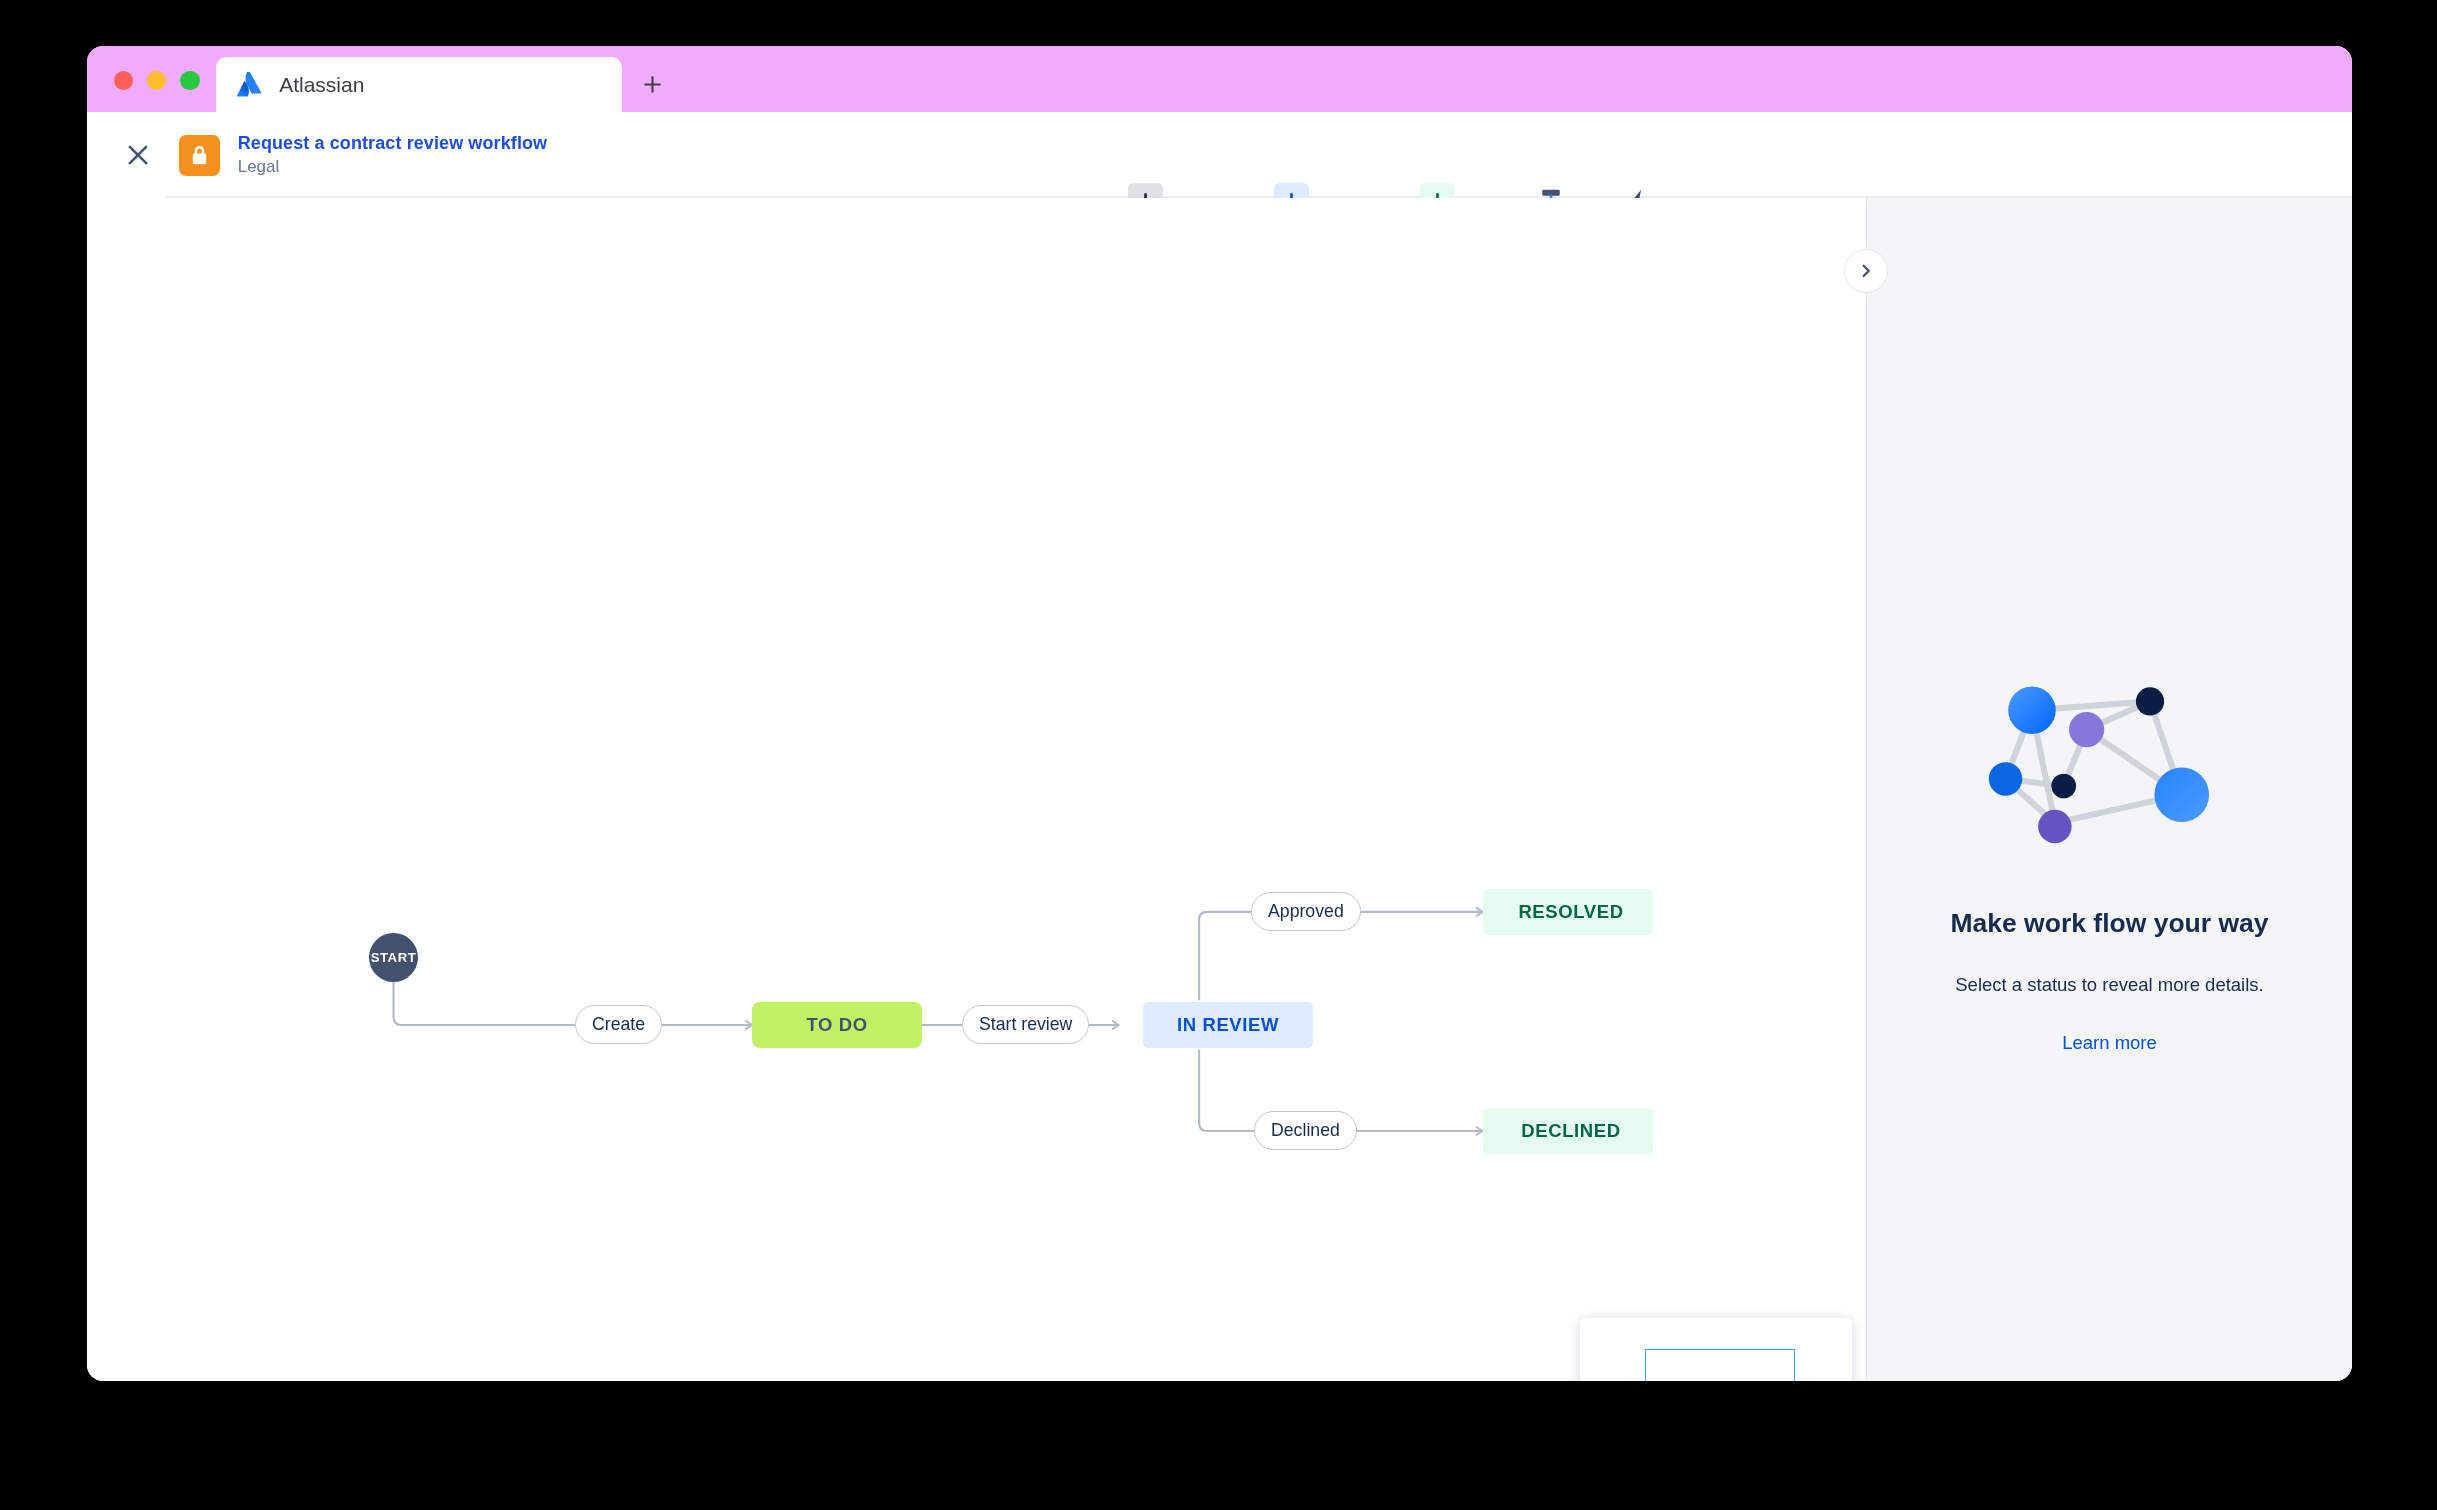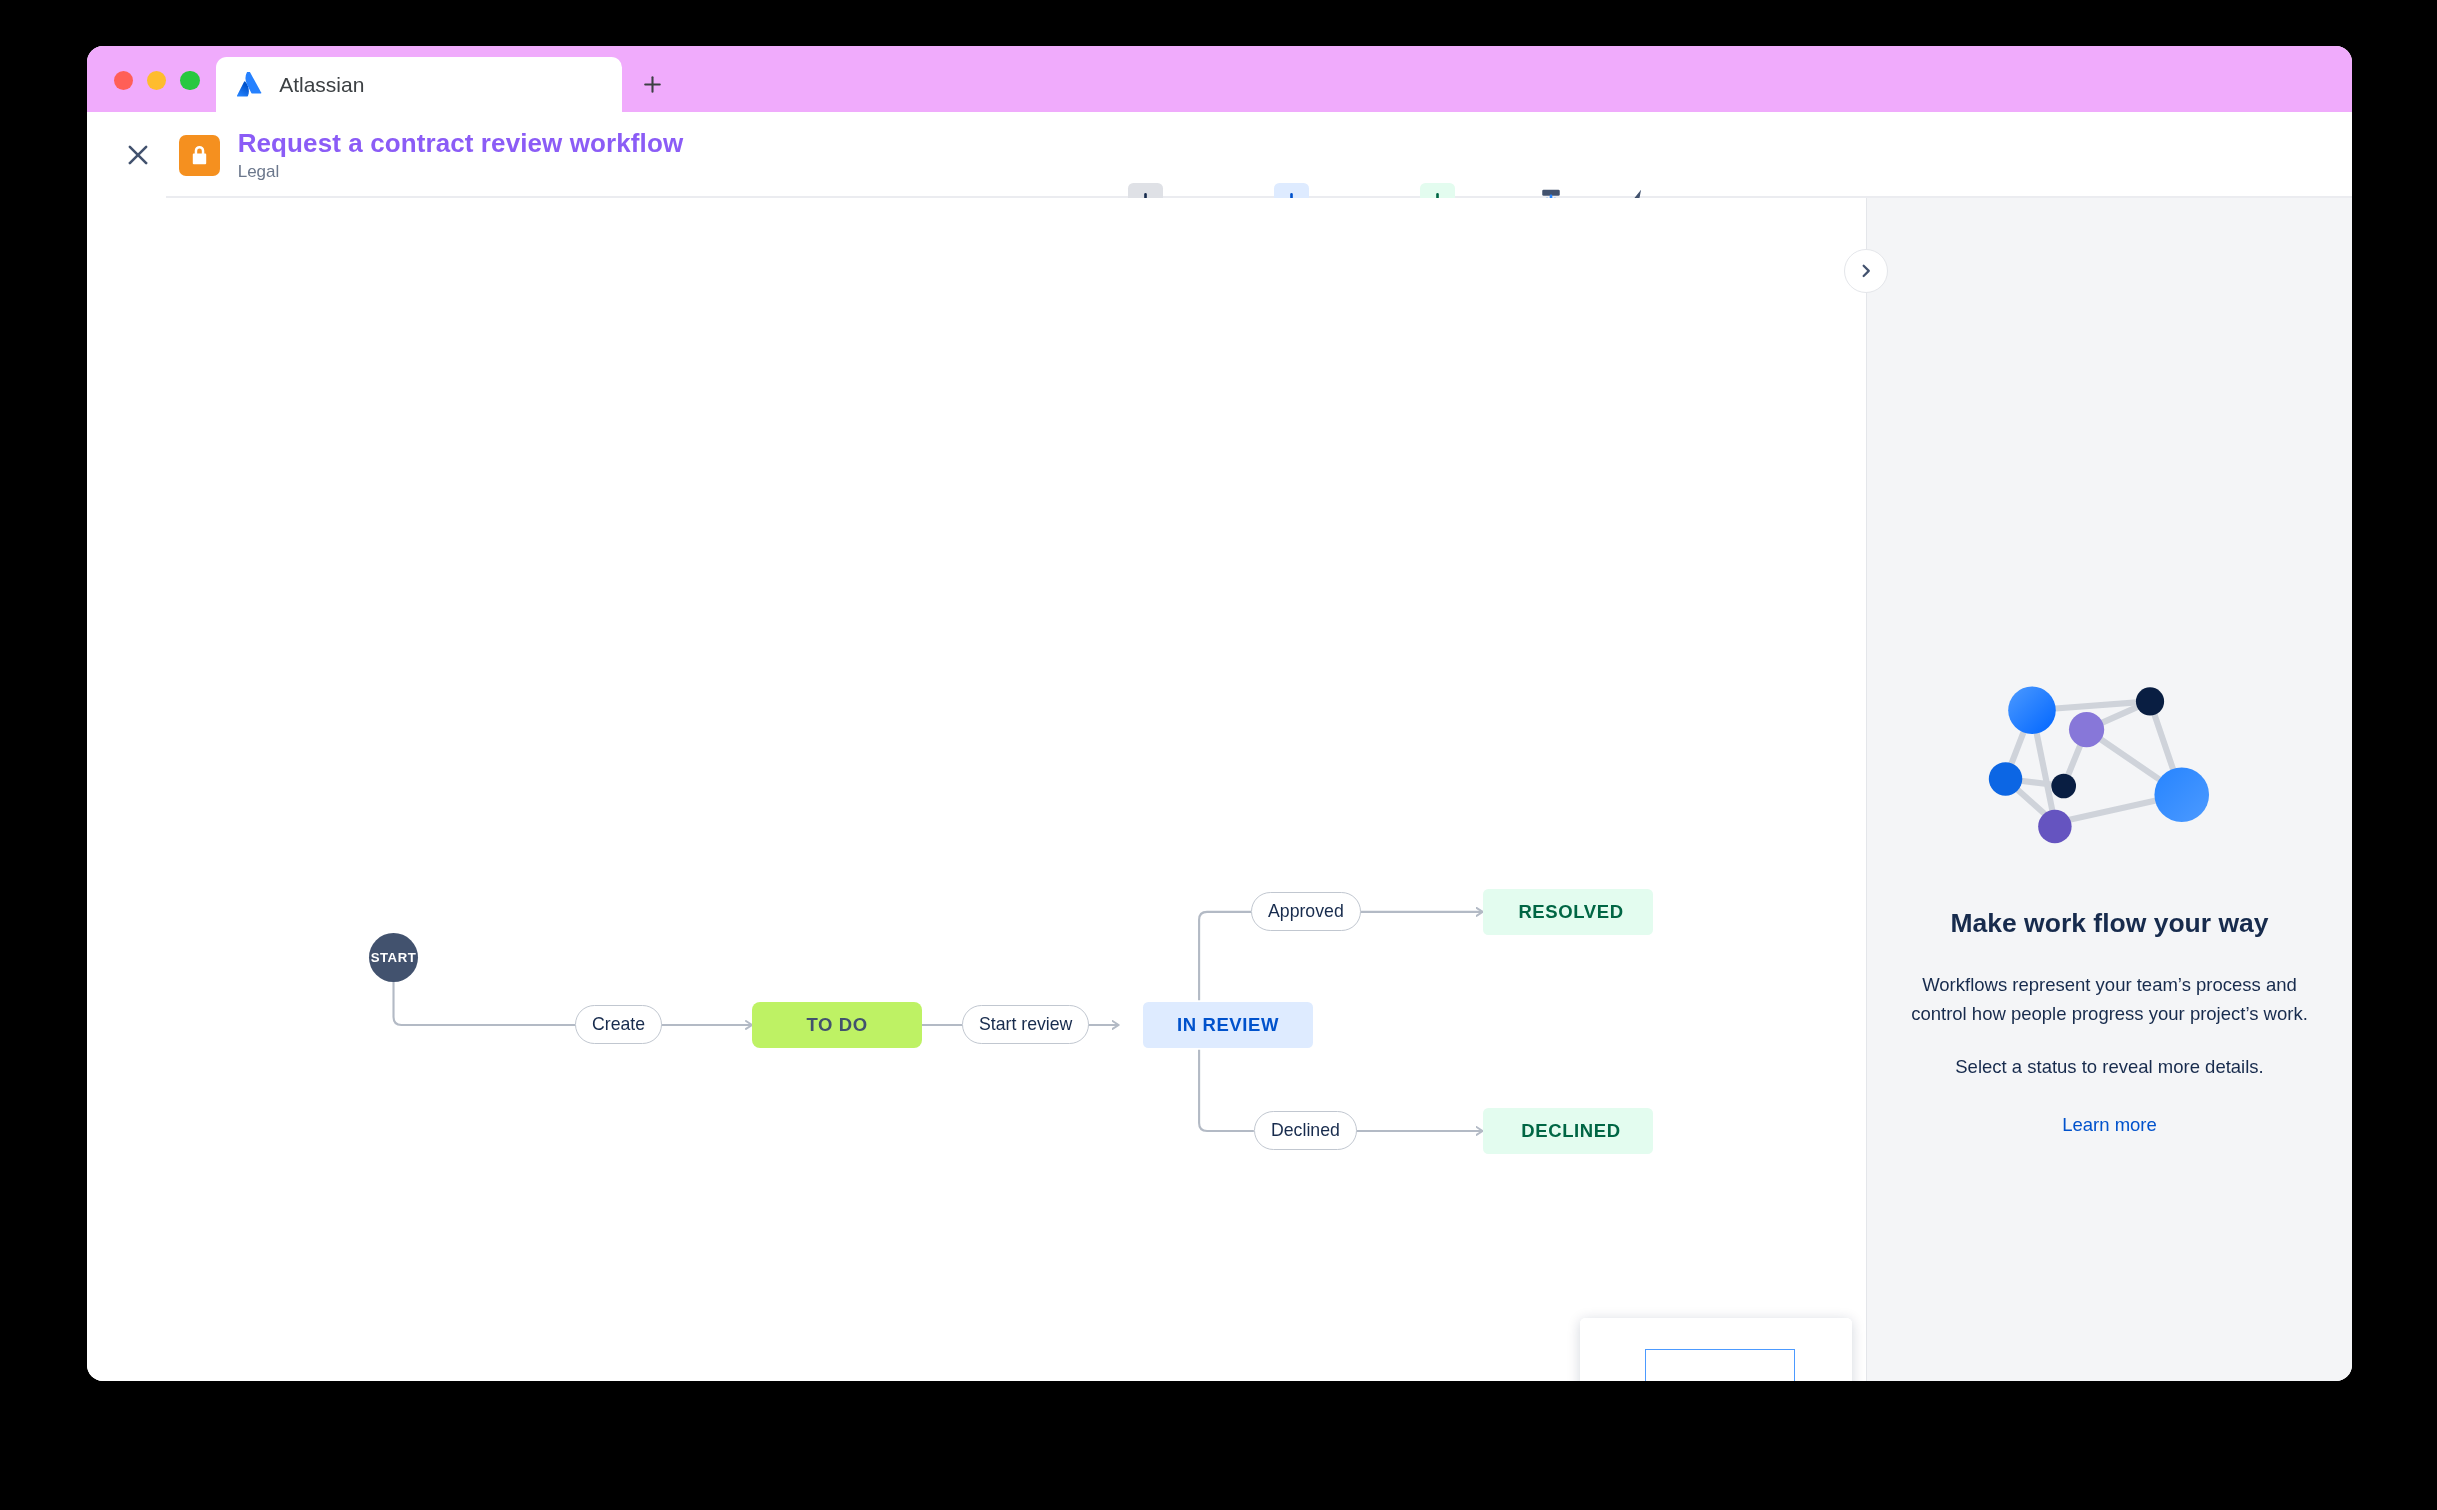"Request a contract review workflow" .wf-title { color: #8b5cf6 -> #1d4ed8; font-size: 26px -> 18px }
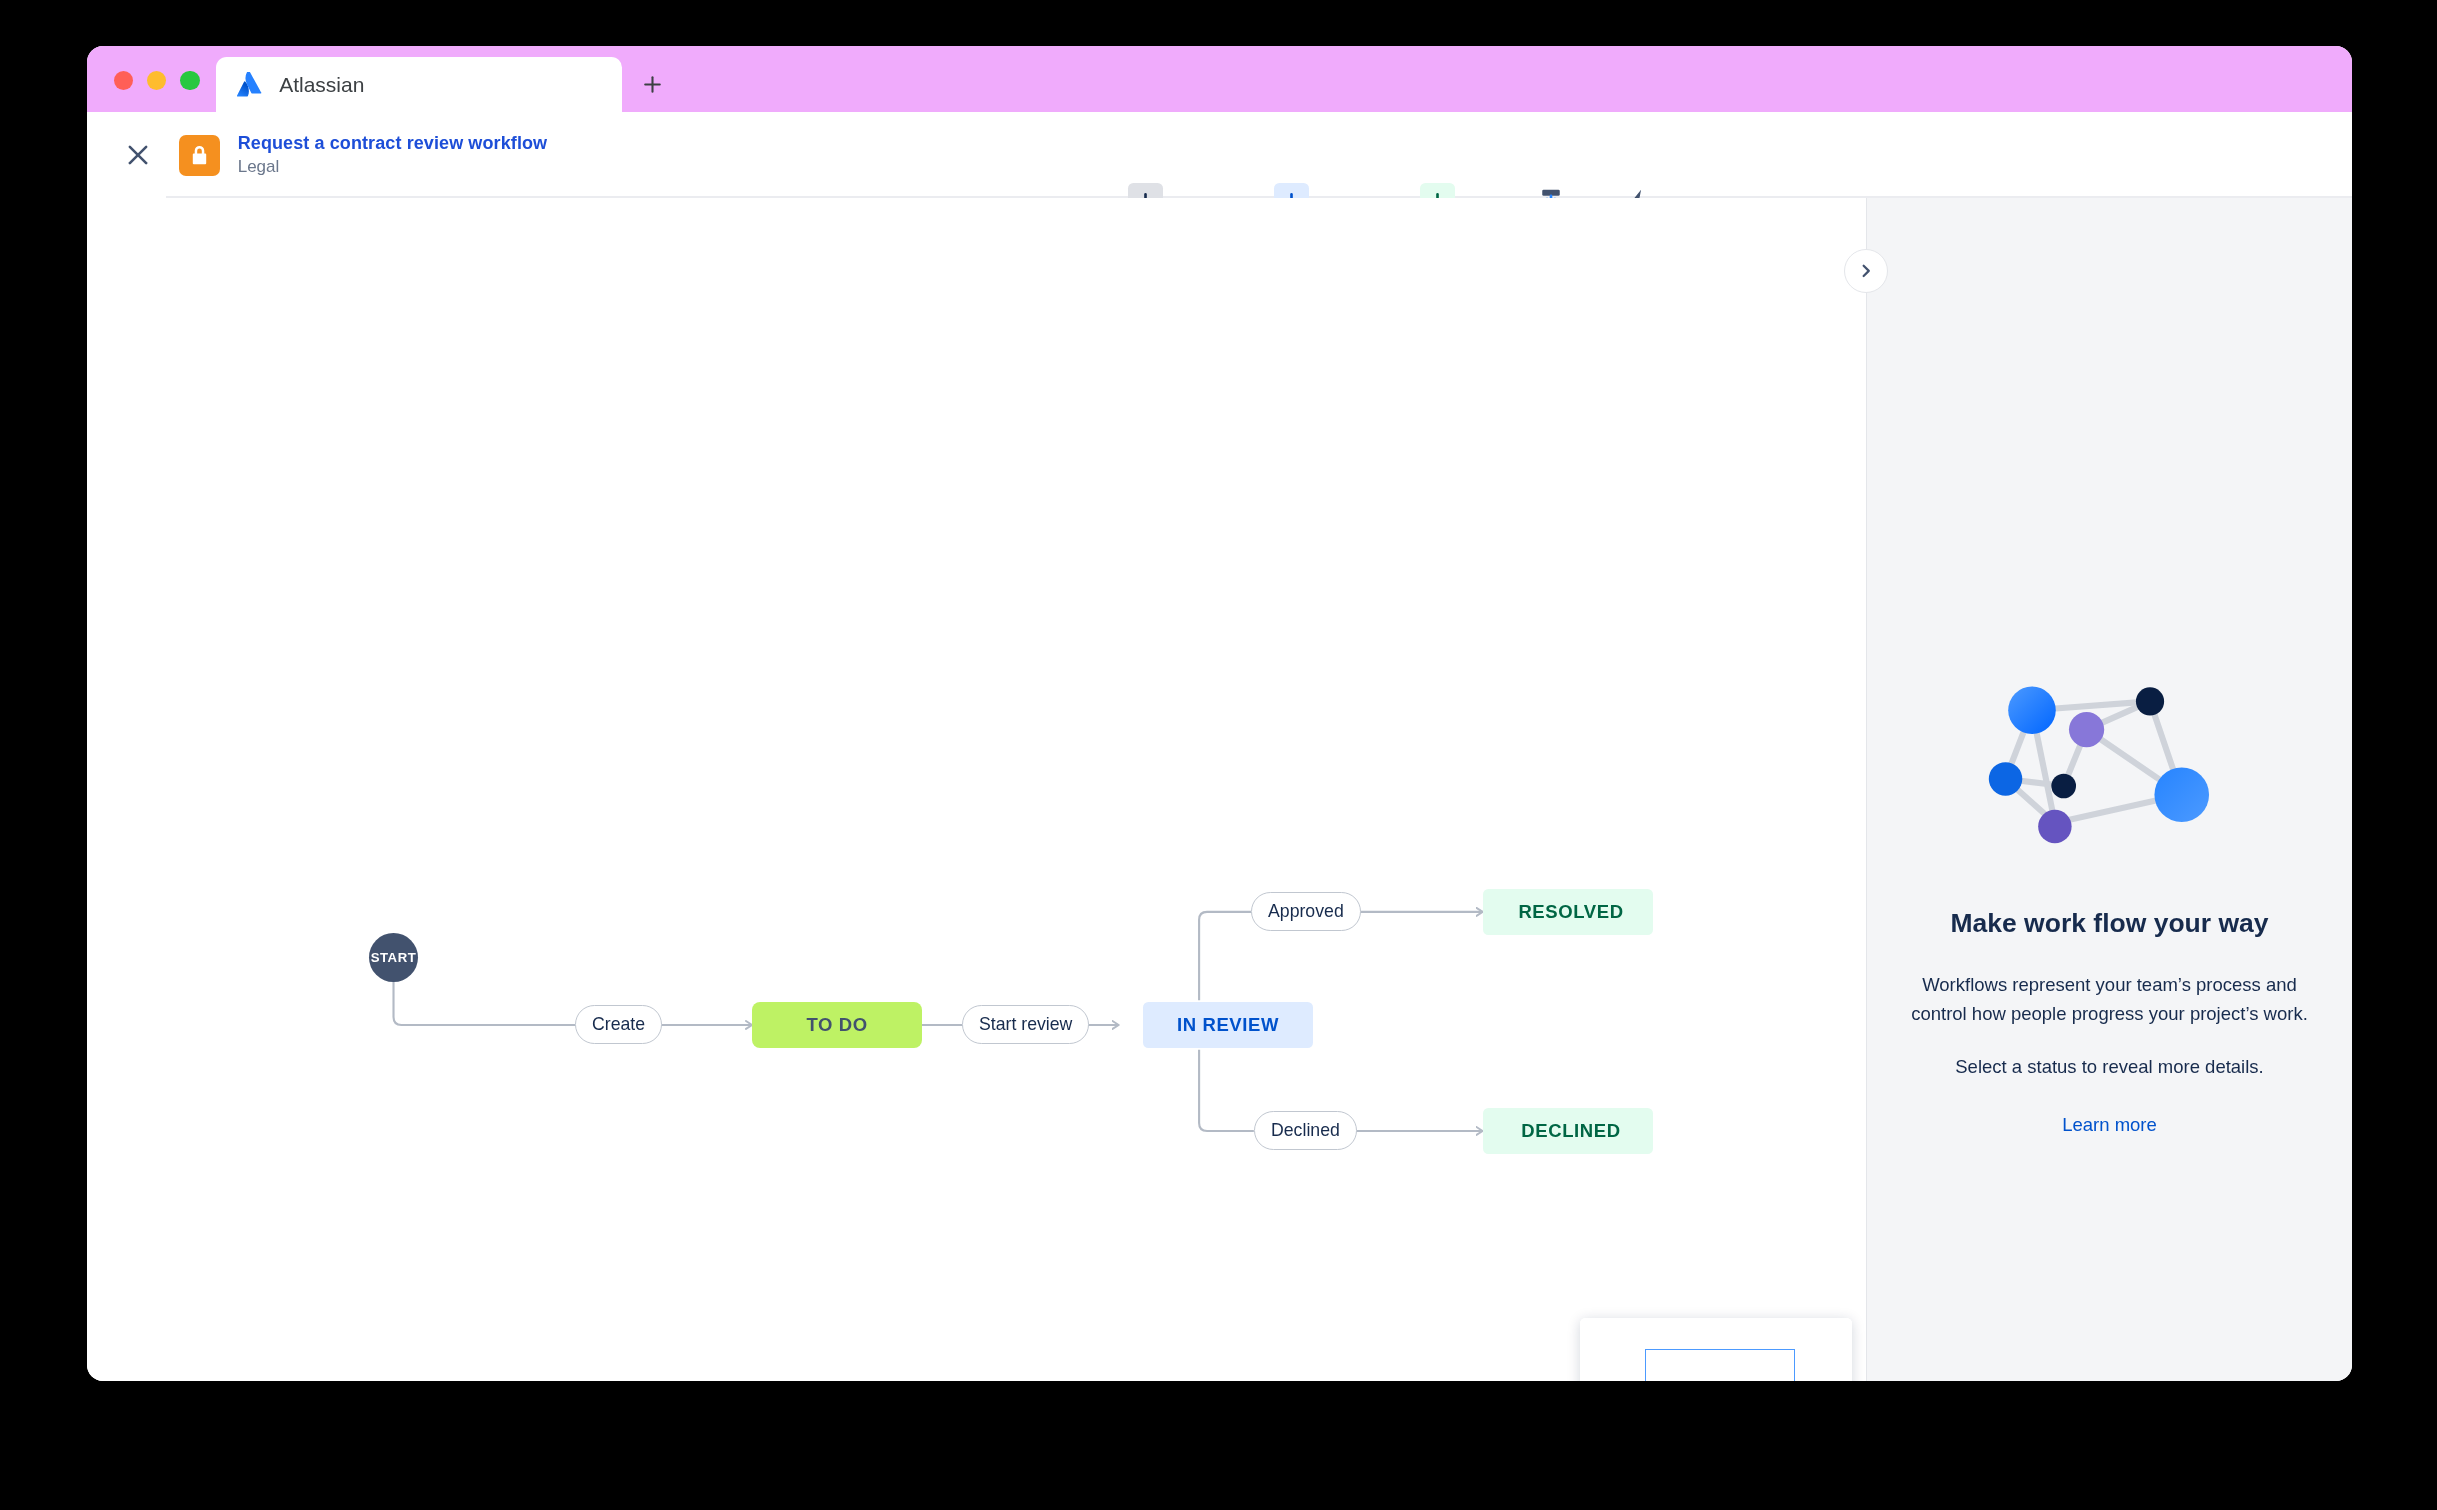"Workflows represent your team’s process" p.side-p { html: <p>Workflows represent your team’s process and control how people progress your project’s work.</p> -> none }
